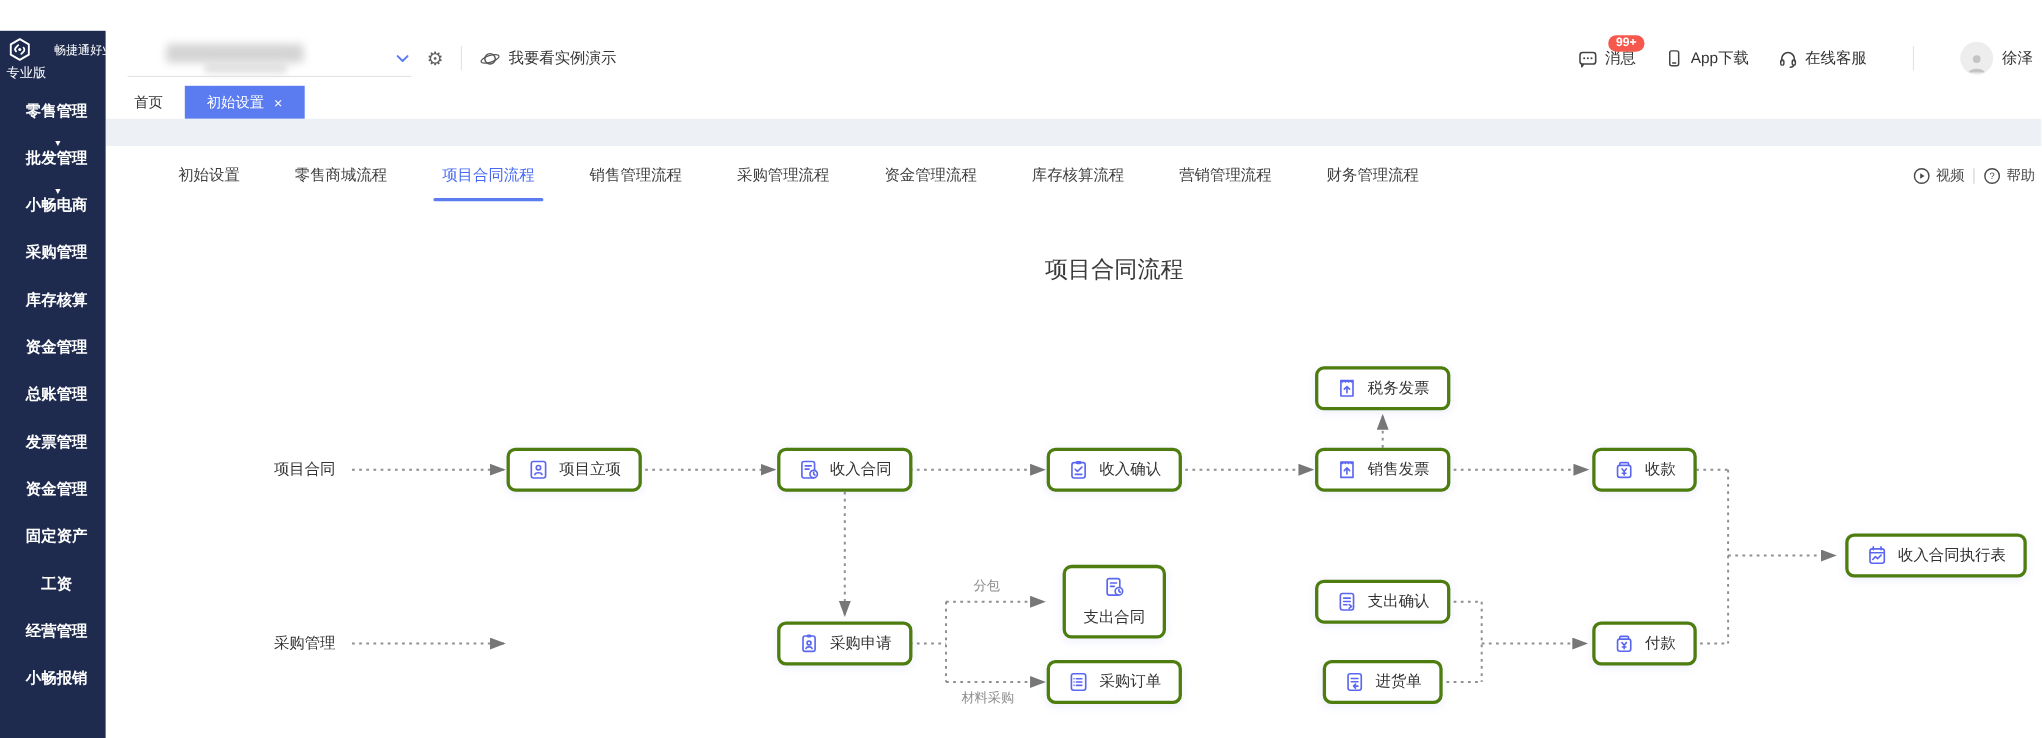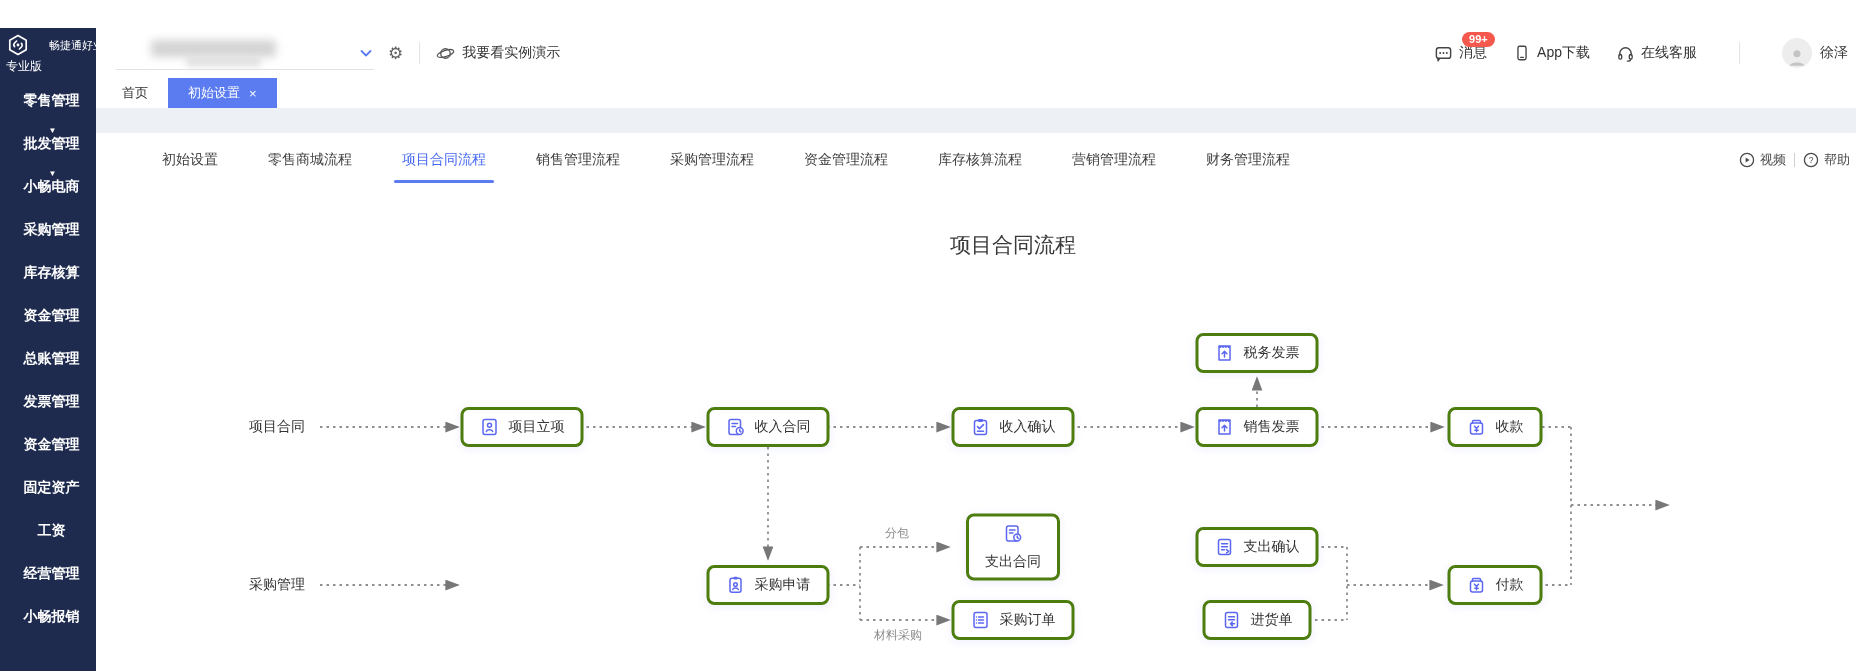"收入合同执行表" div.flow-node { html: none -> <div> <svg> <use></use> </svg> <span>收入合同执行表</span> </div> }
